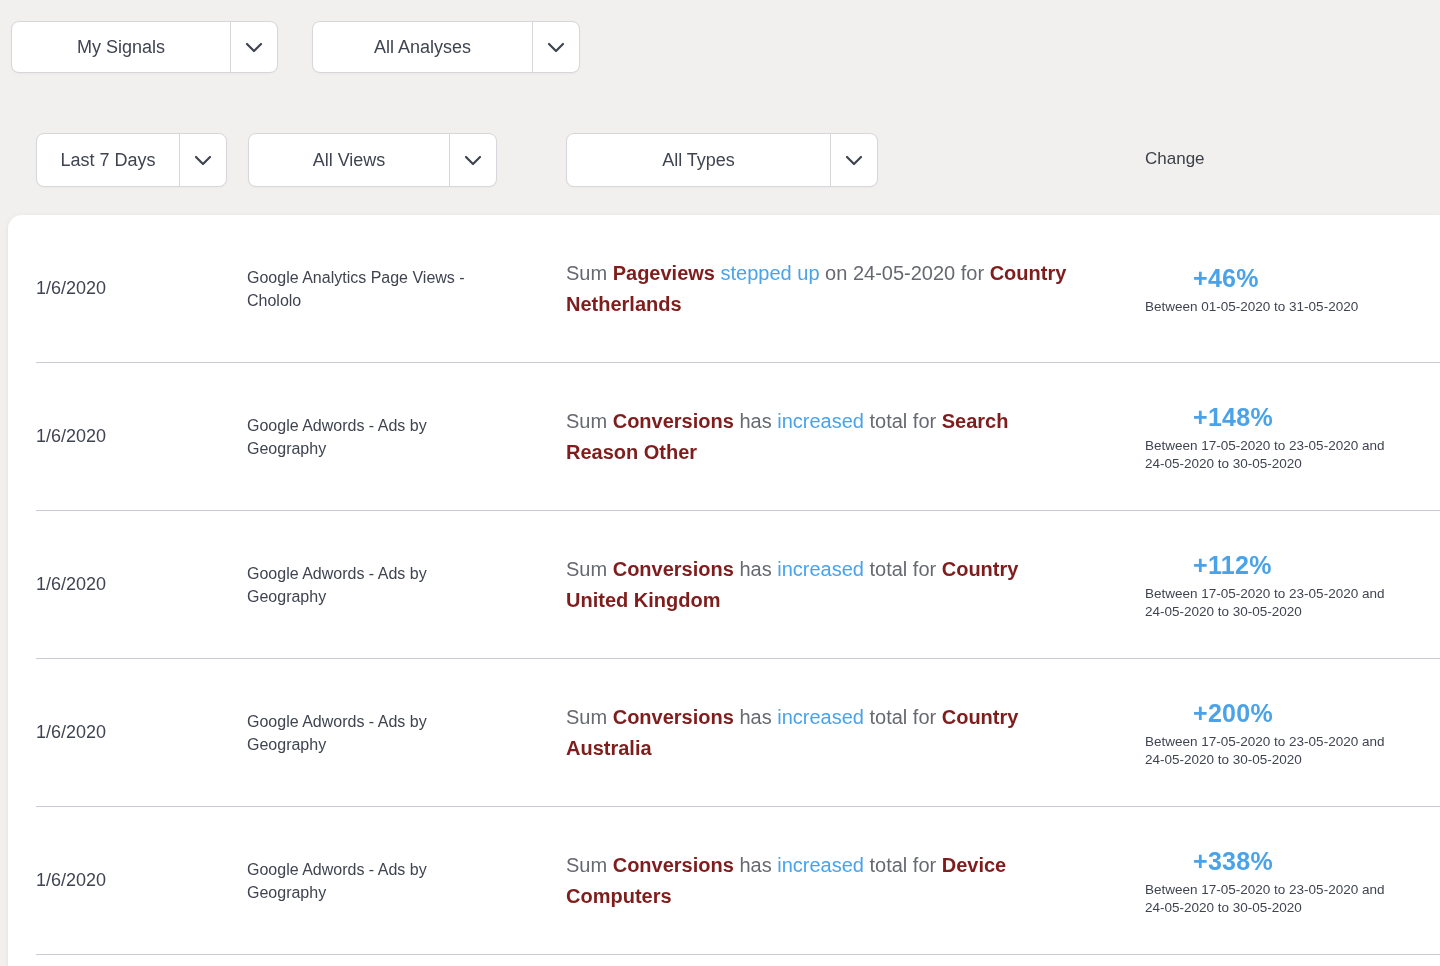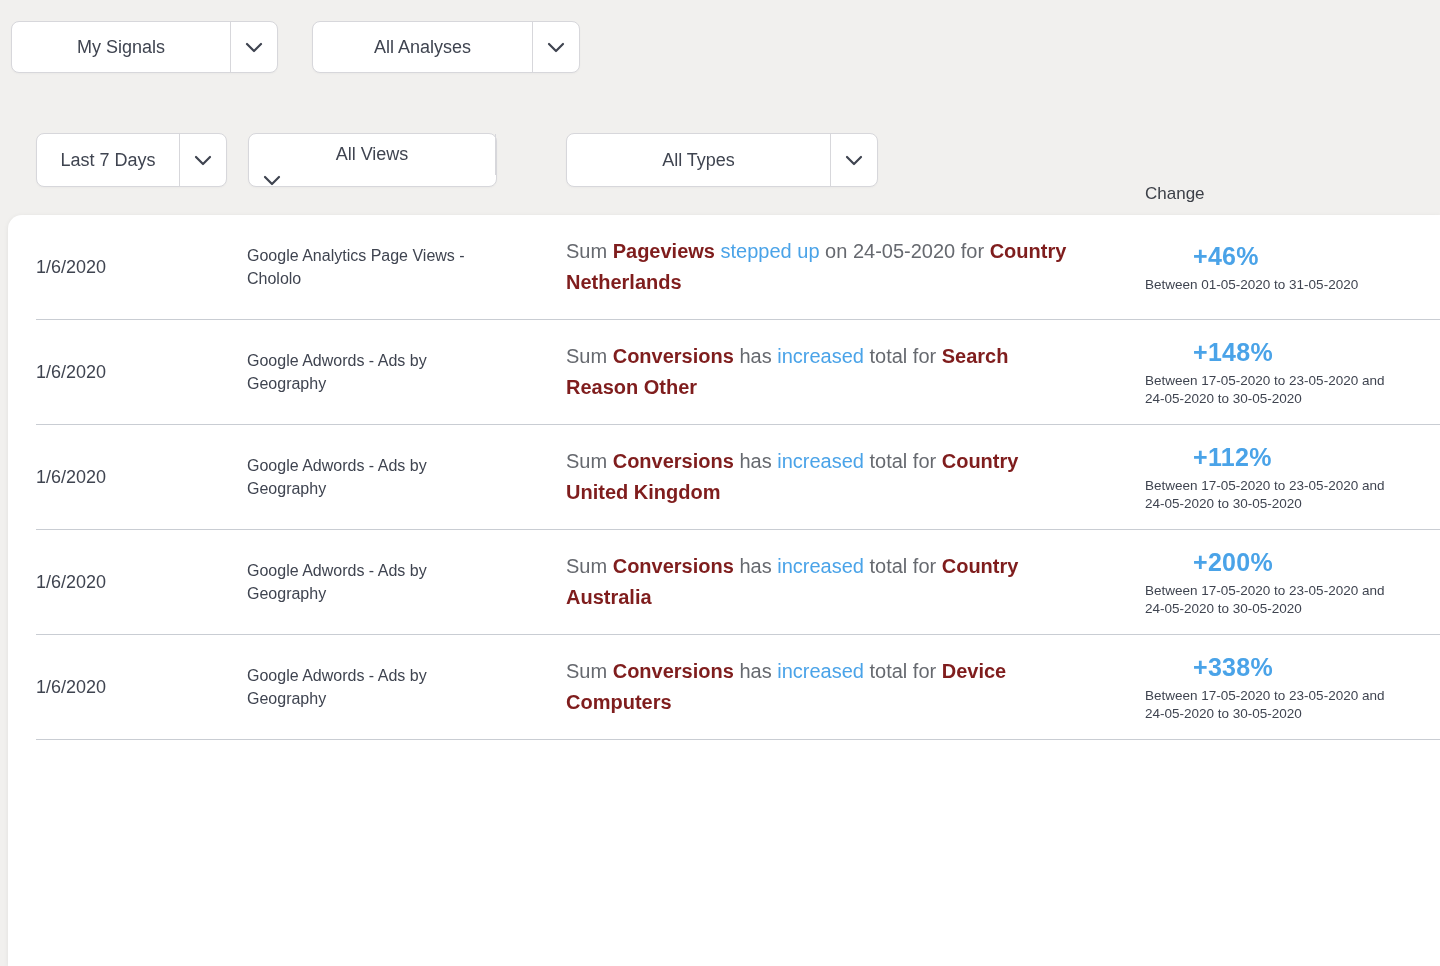"All Views" #dd-views { flex-direction: column -> none }
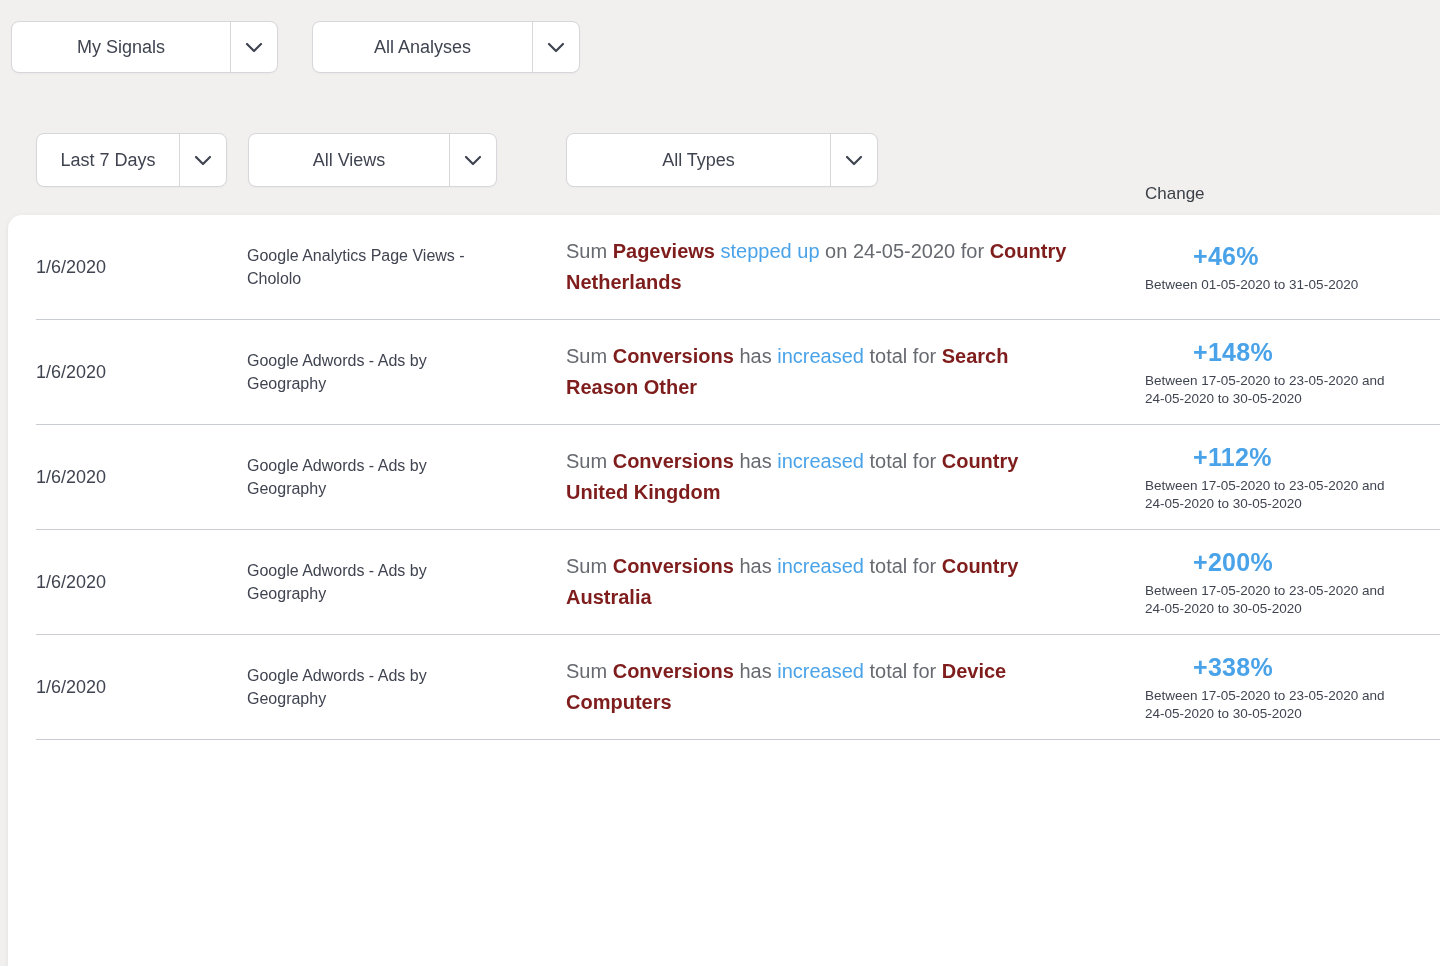"Change" .change-header { margin-top: 35px -> none }
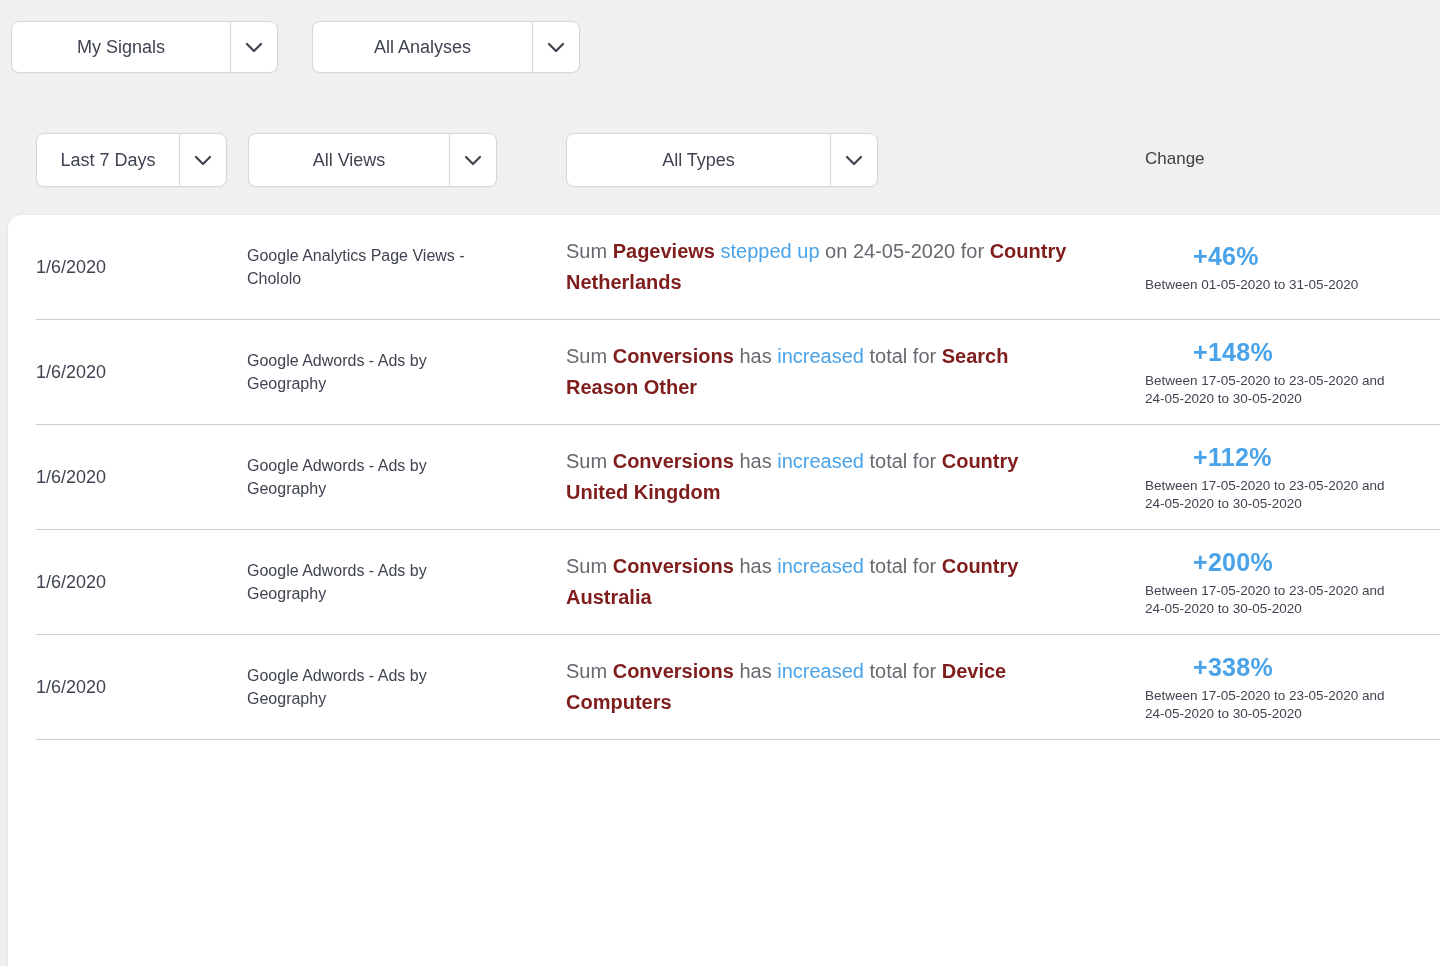"1/6/2020" .row { height: 105px -> 148px }
